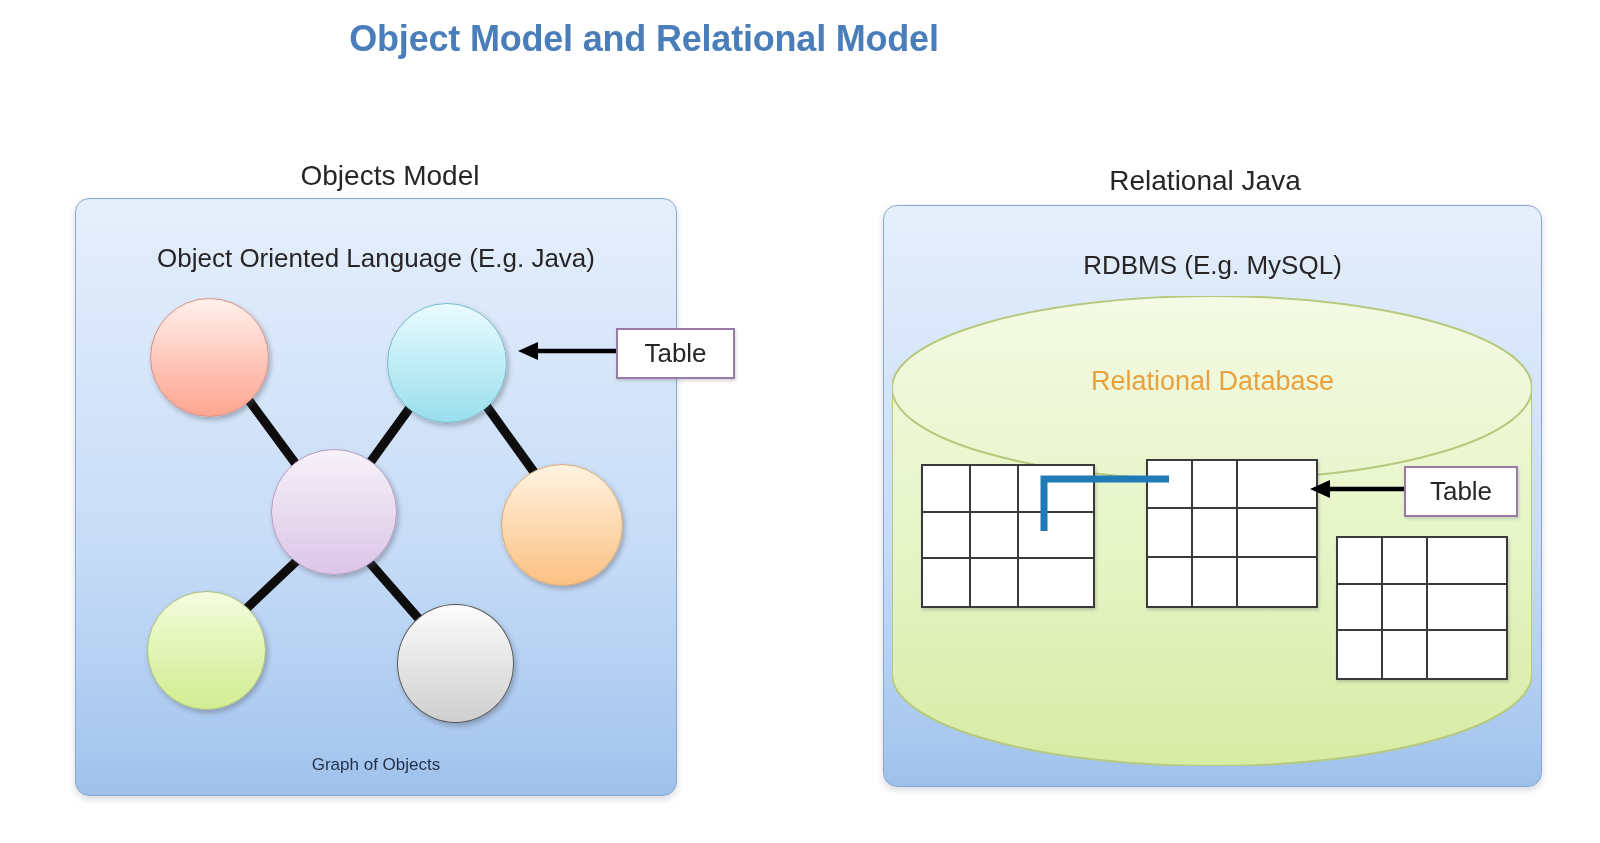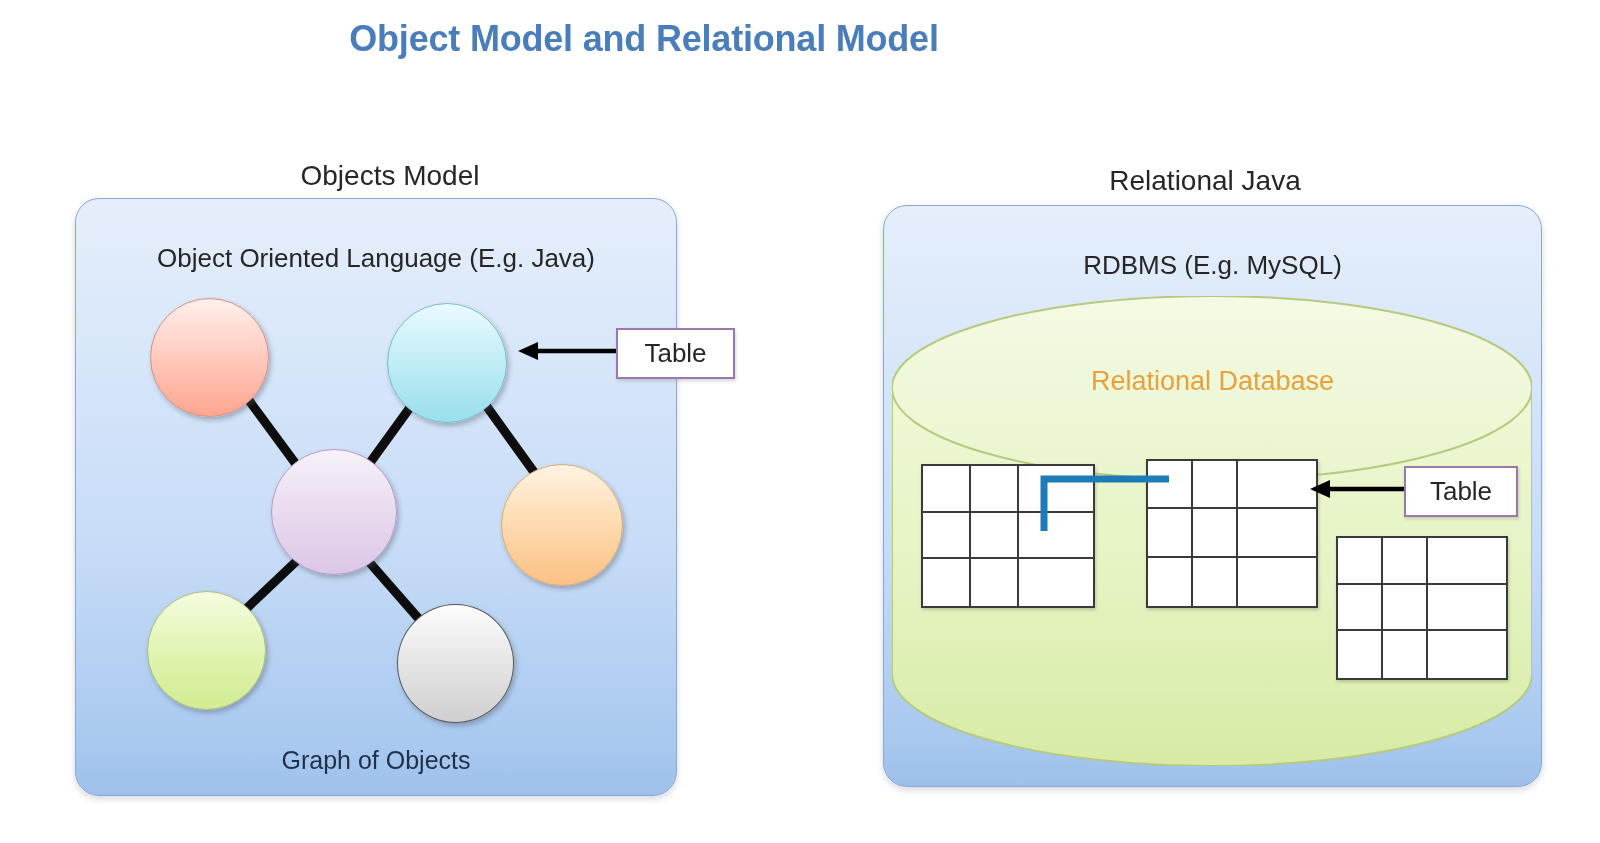"Object Oriented Language (E.g. Java)" .blue-box { border-radius: 24px -> 14px }
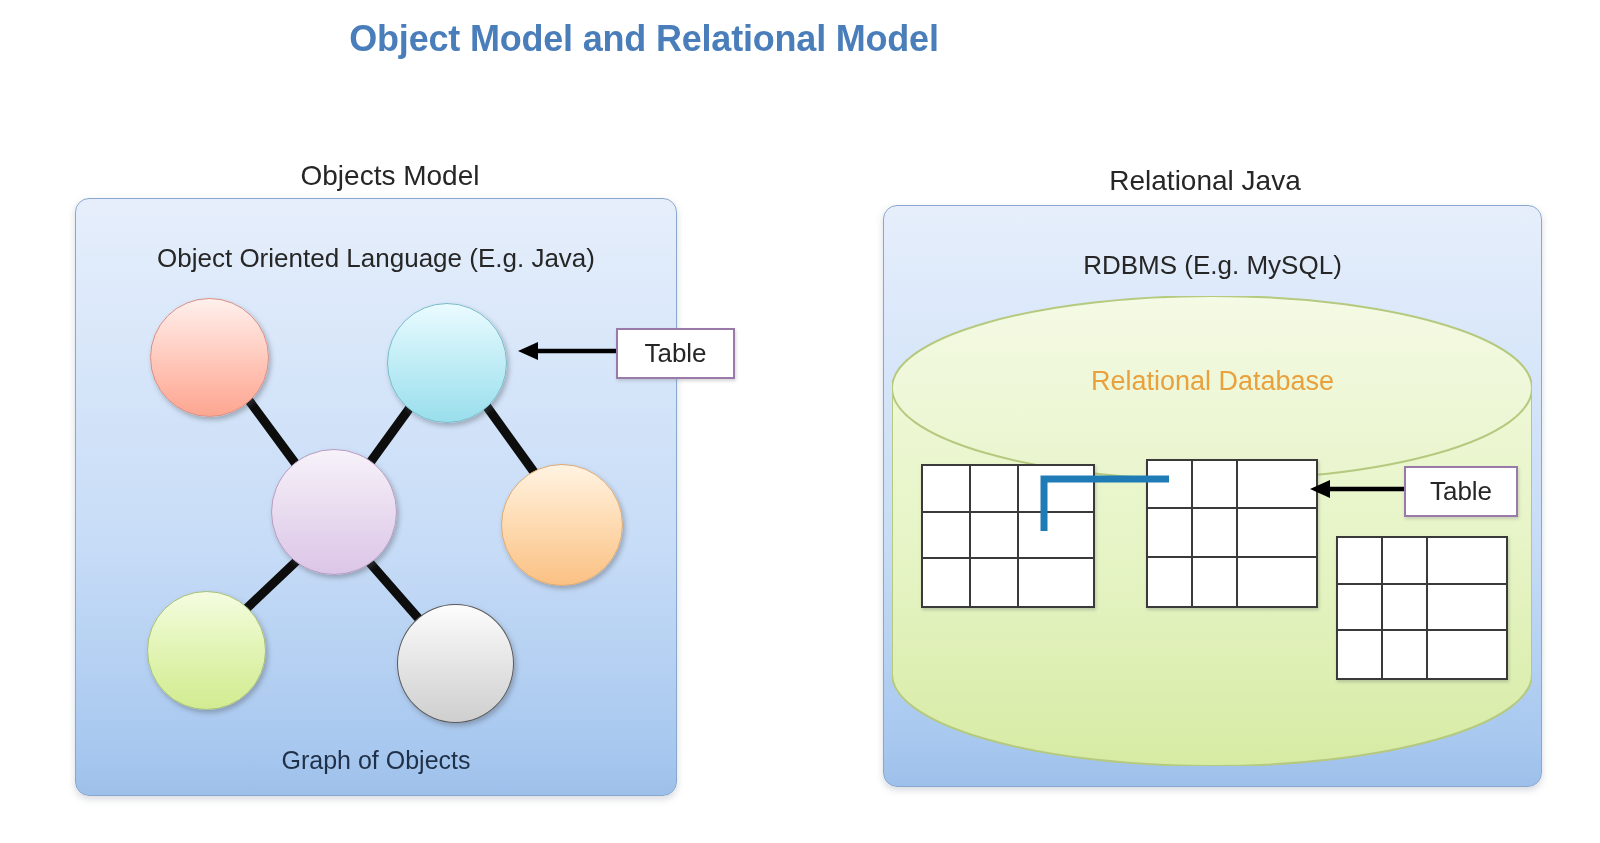"Graph of Objects" .box-bottom-label { font-size: 25px -> 17px }
